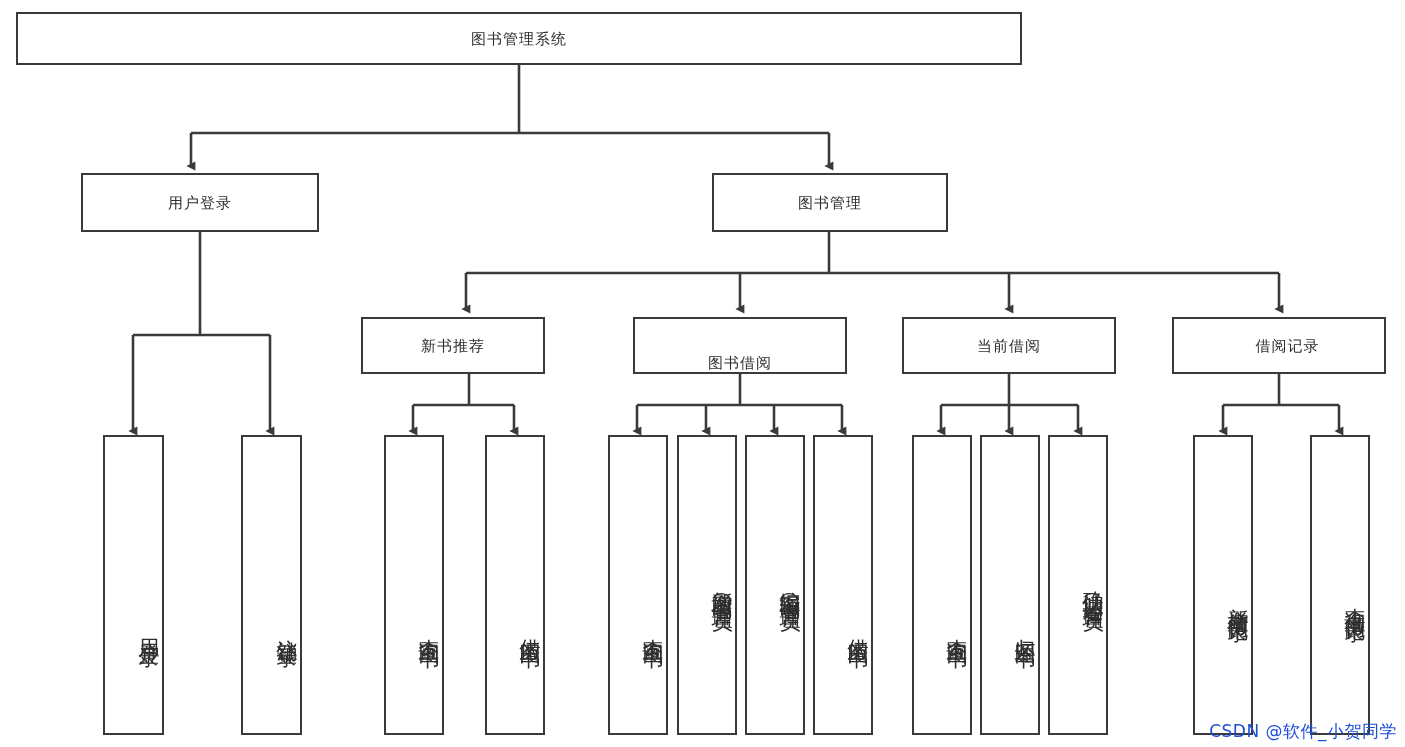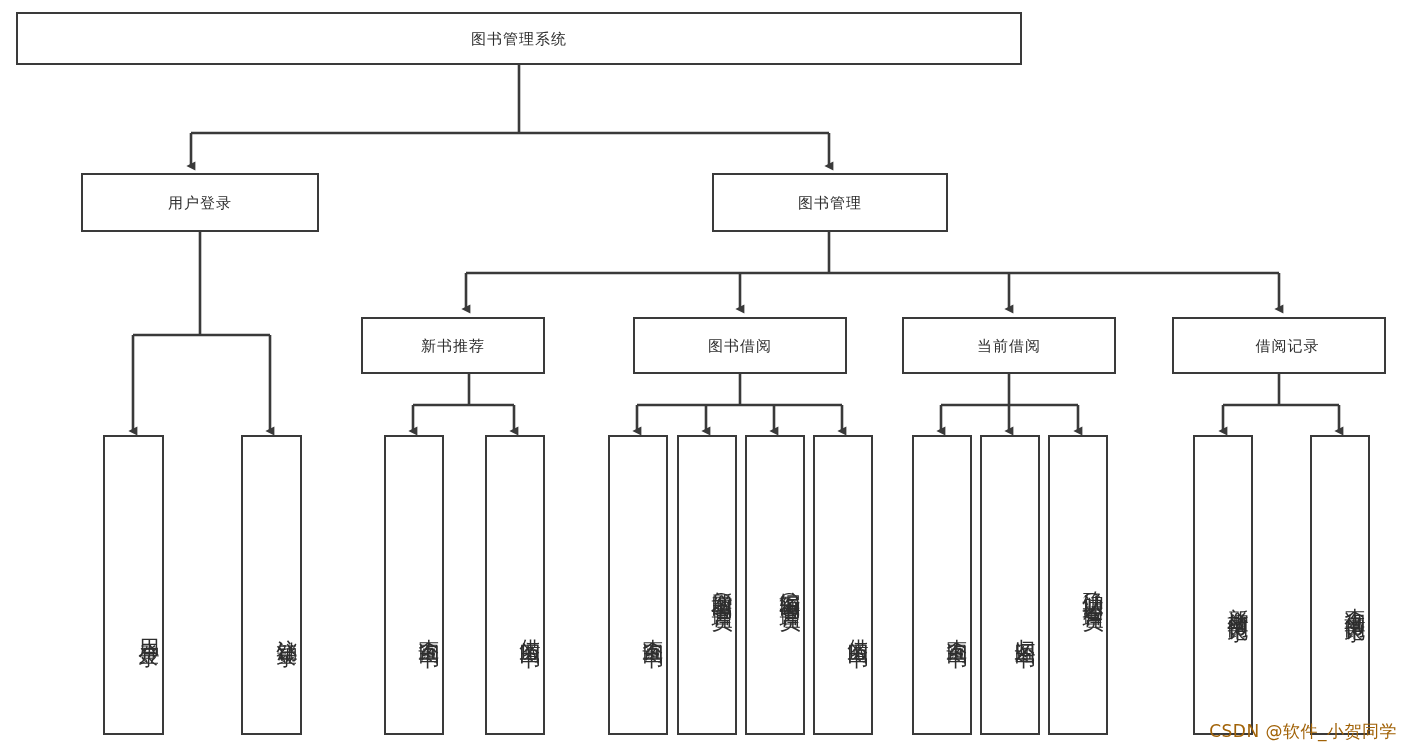"图书借阅" div.node { align-items: none -> flex-end }
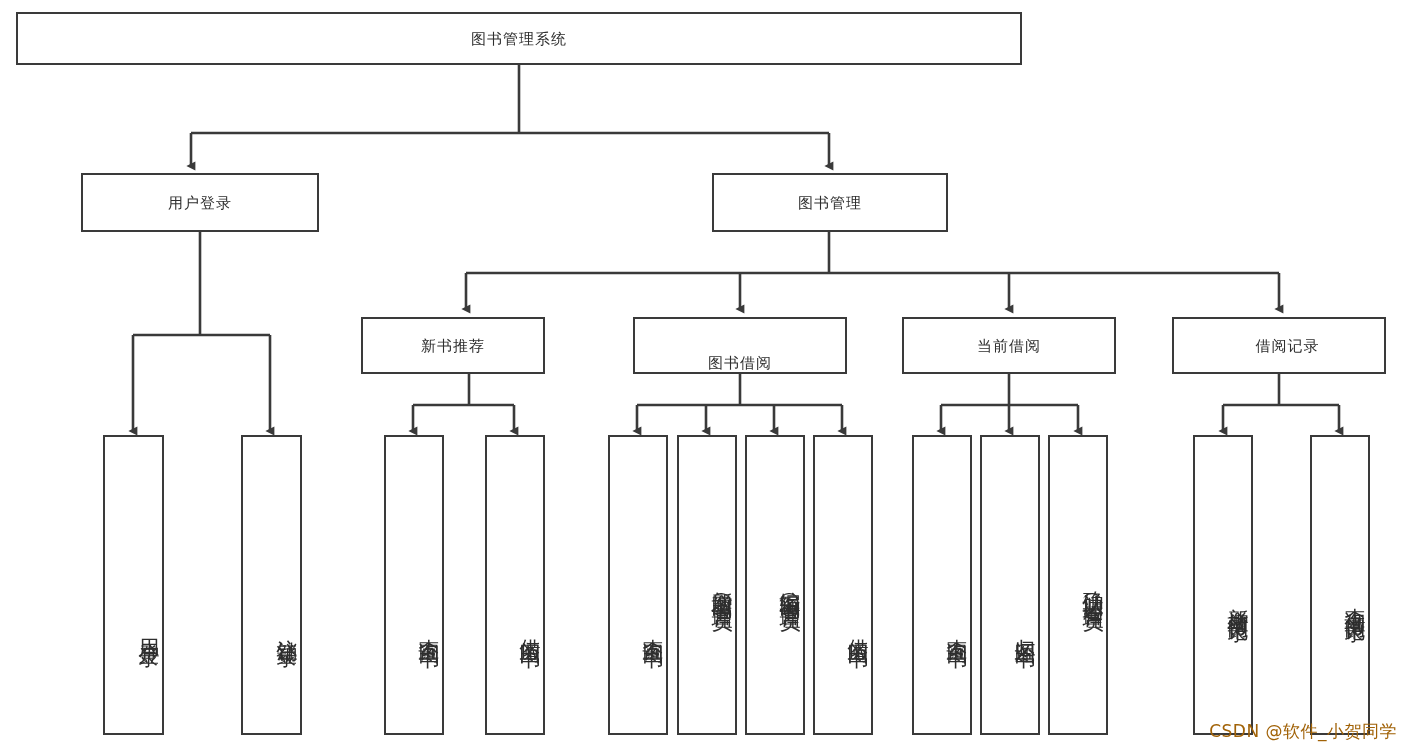"CSDN @软件_小贺同学" #watermark { color: #a16207 -> #1d4ed8 }
